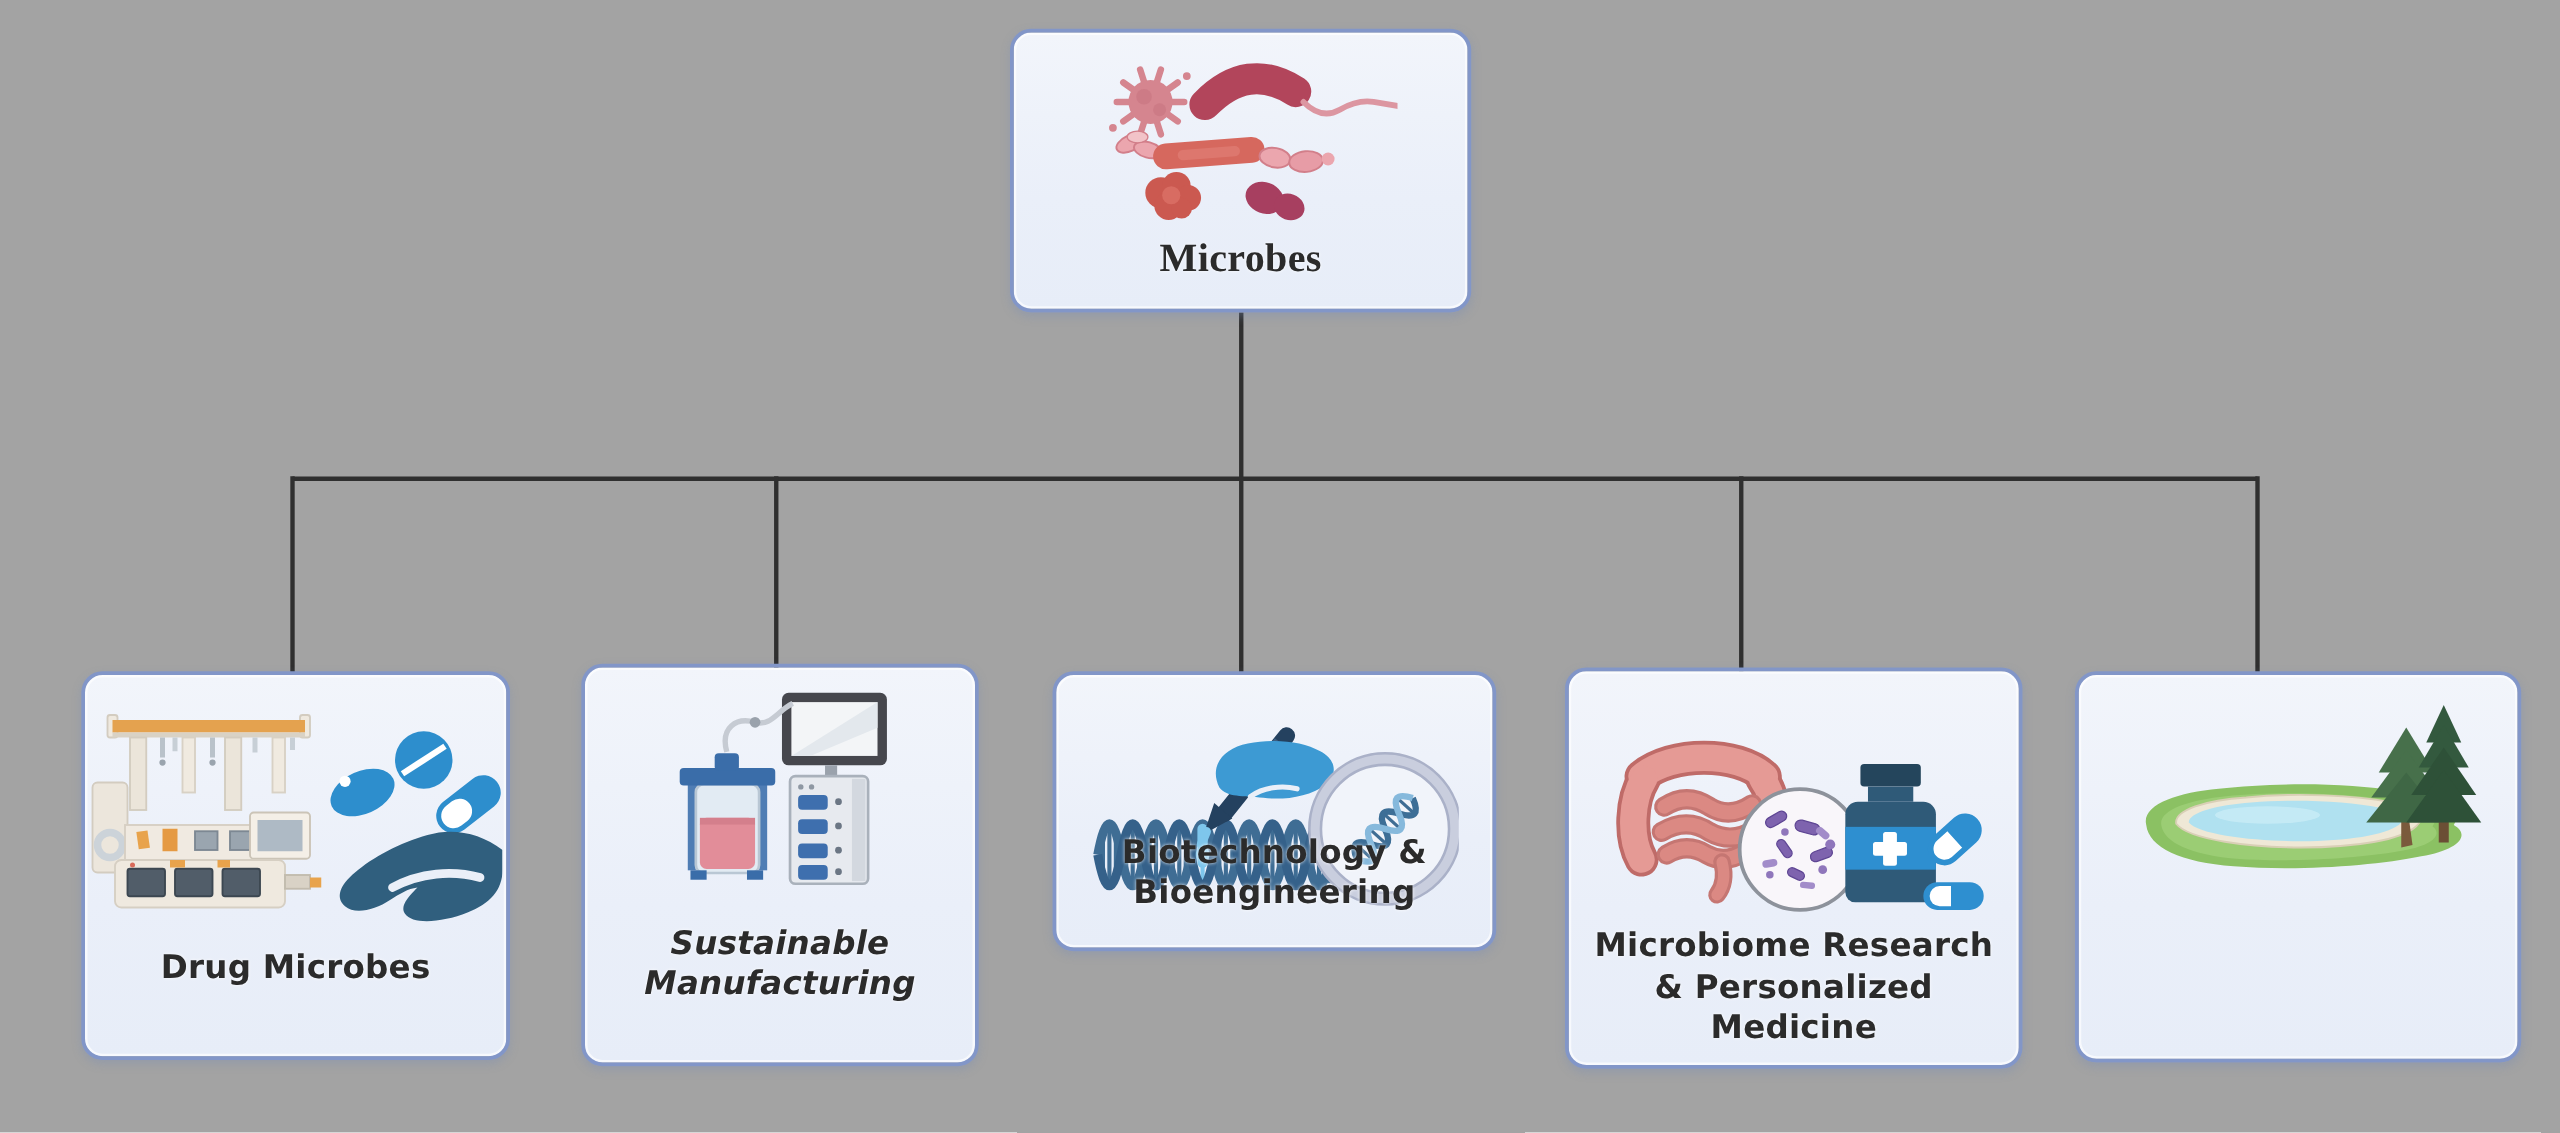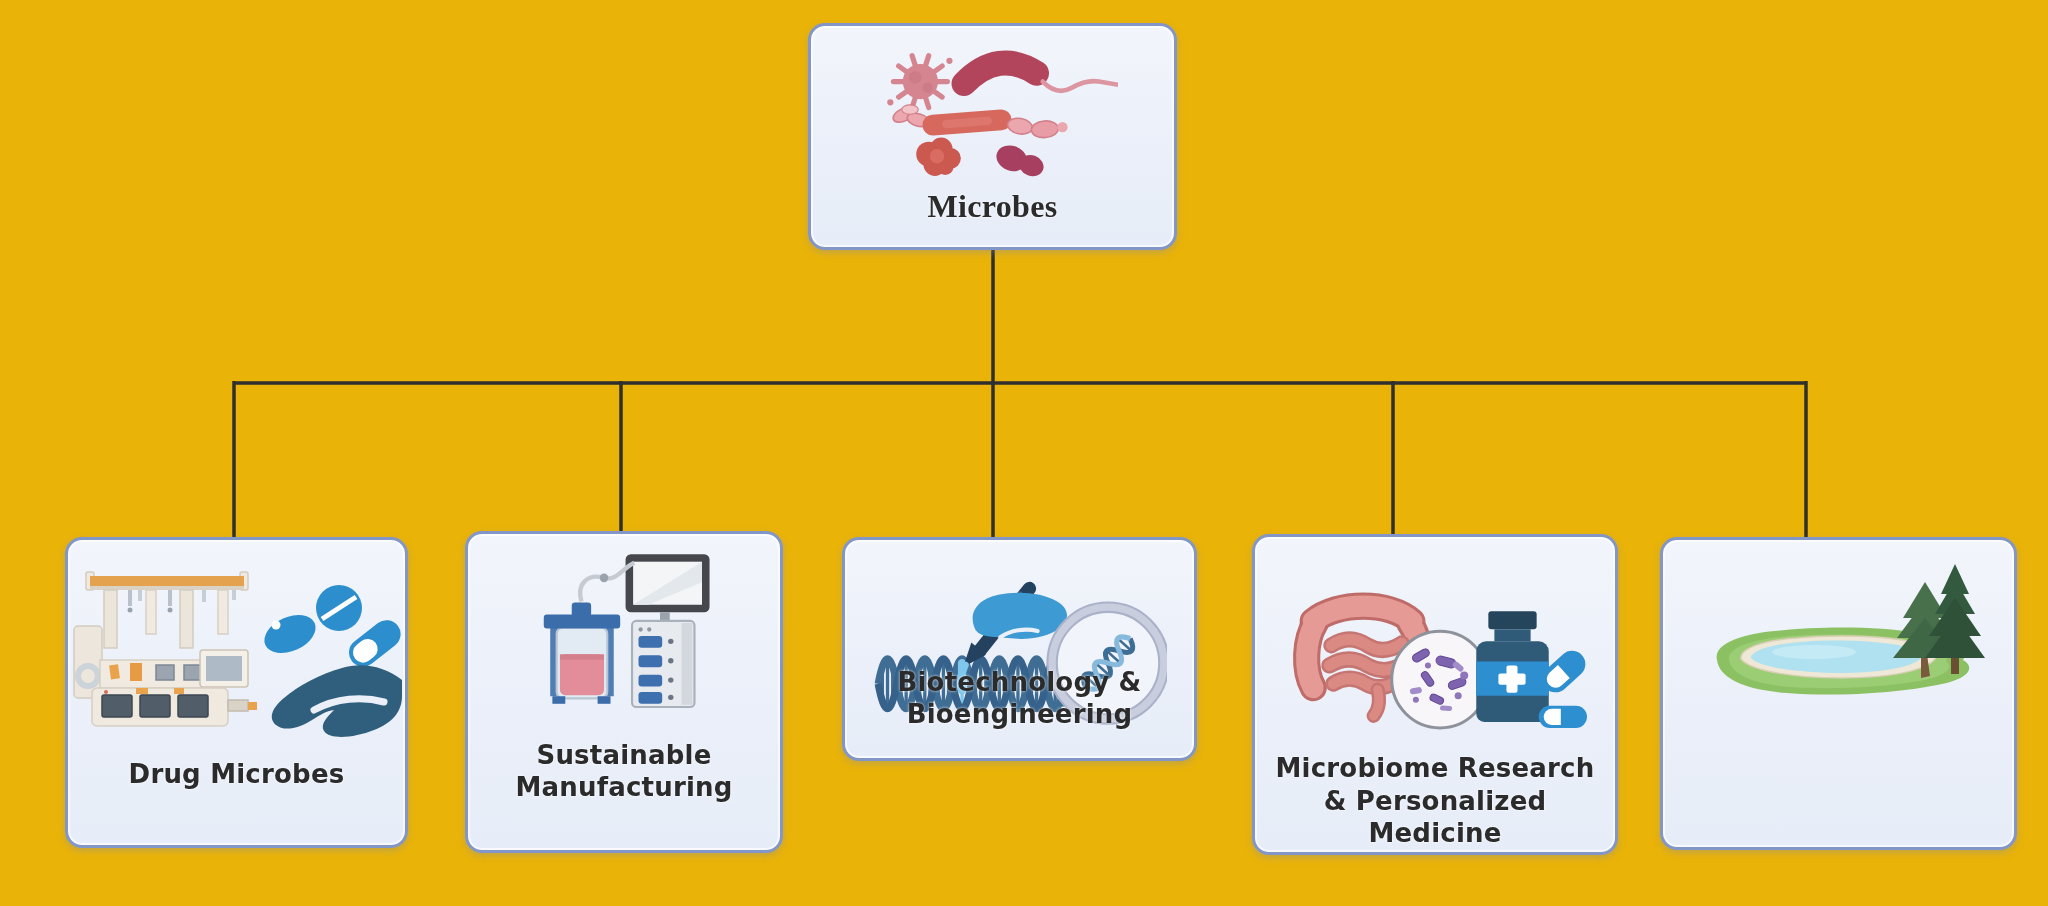"Microbes" .stage { background: #eab308 -> #a3a3a3 }
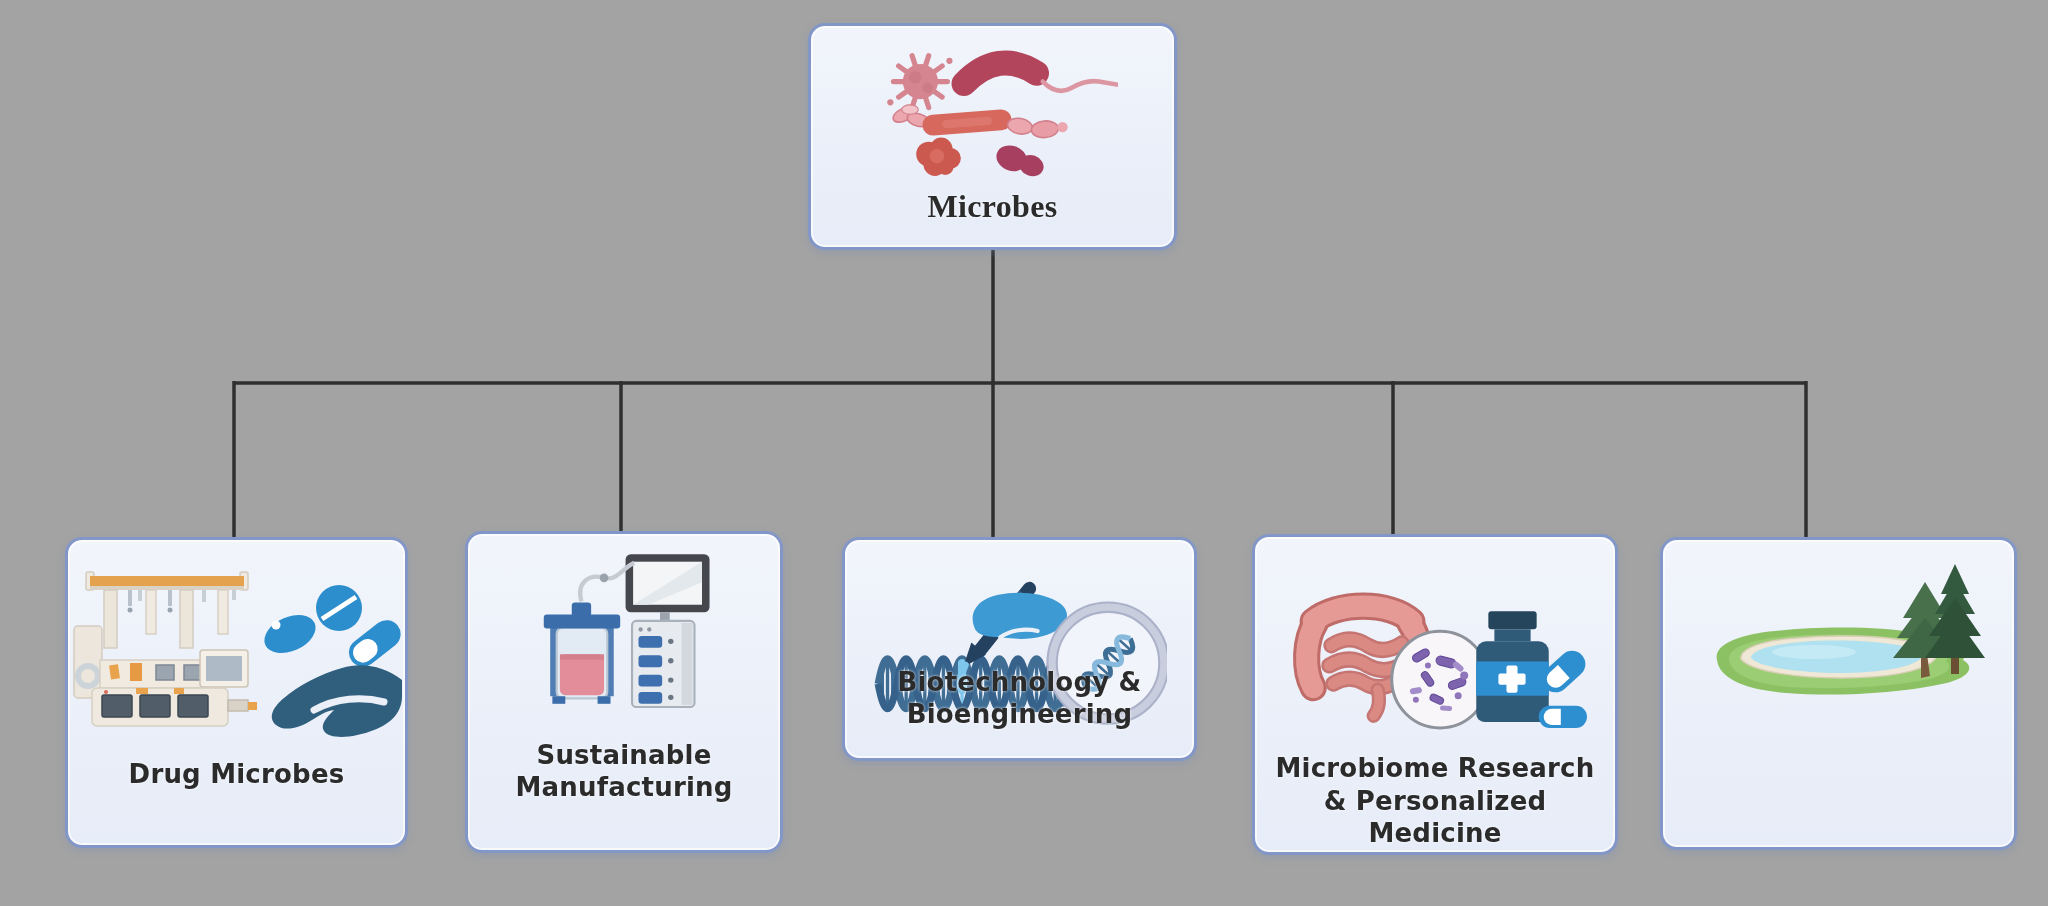"Sustainable" .n-c2 { font-style: none -> italic }
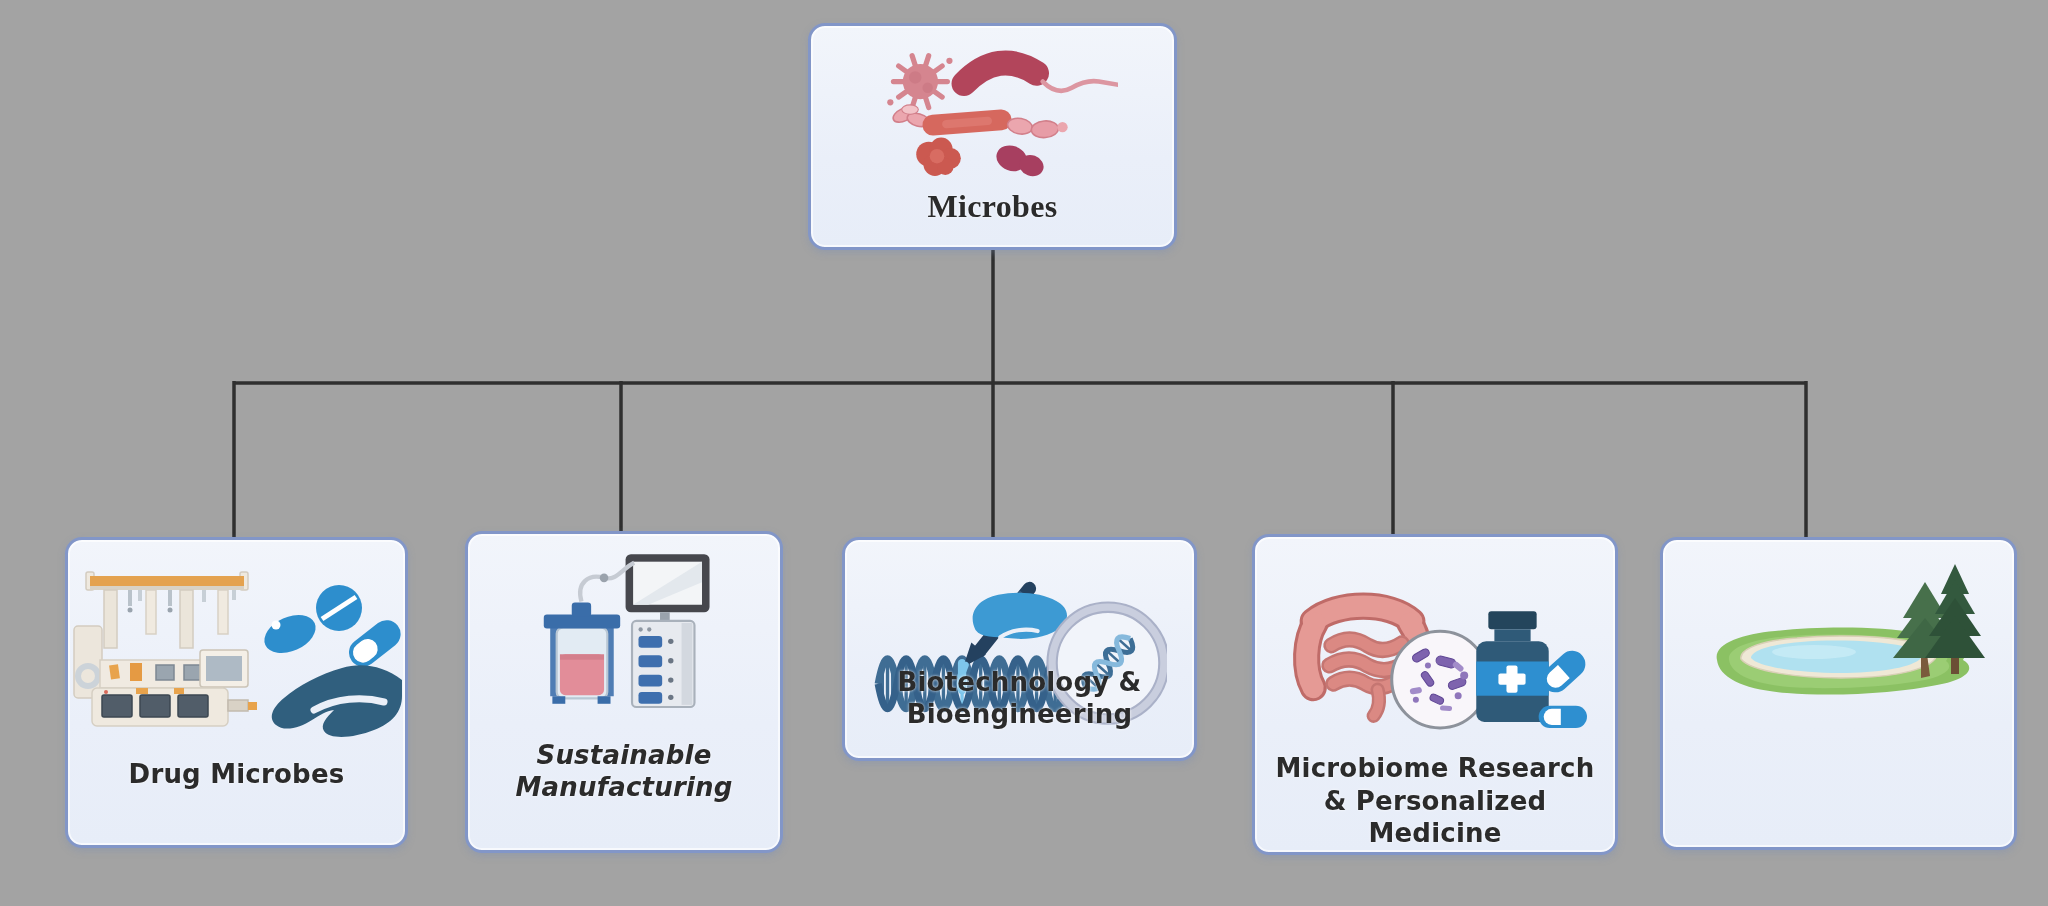"Microbiome Research" .n-c4 .label { bottom: 2px -> 13px }
